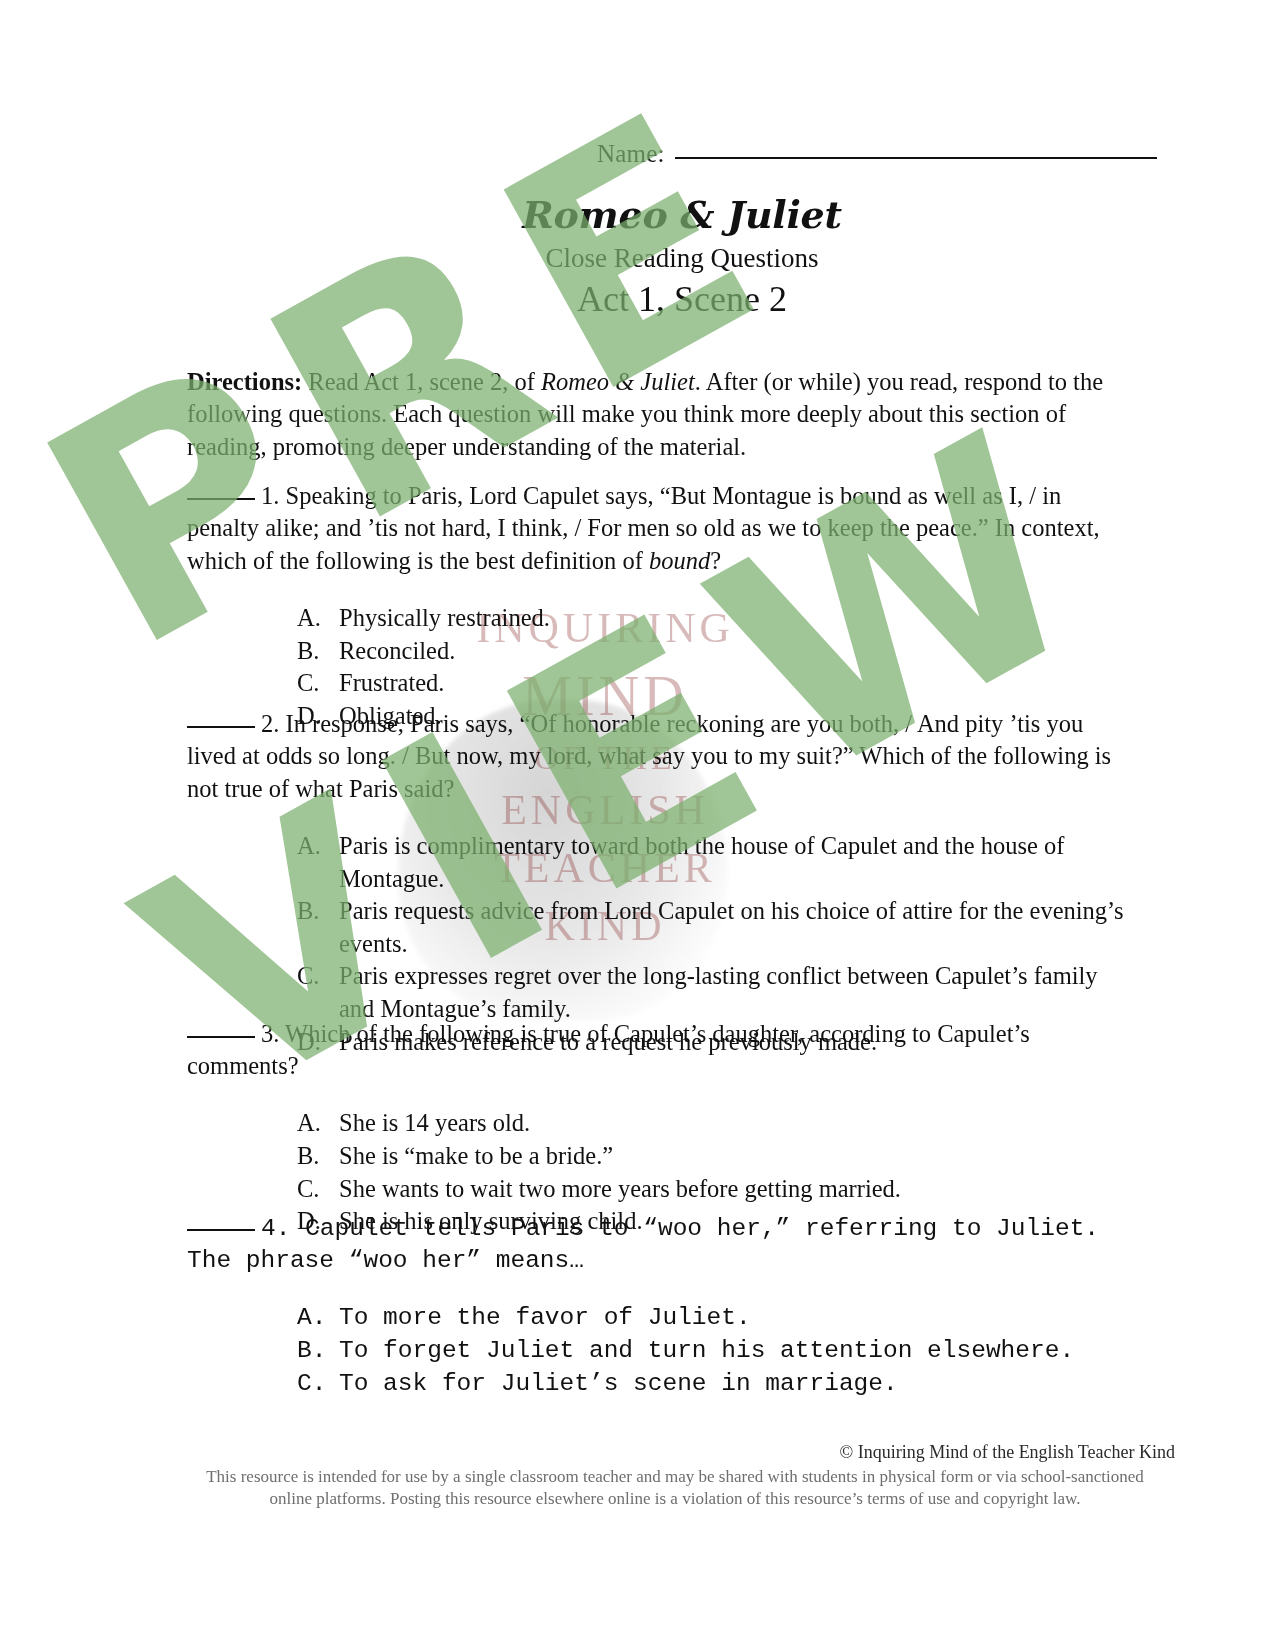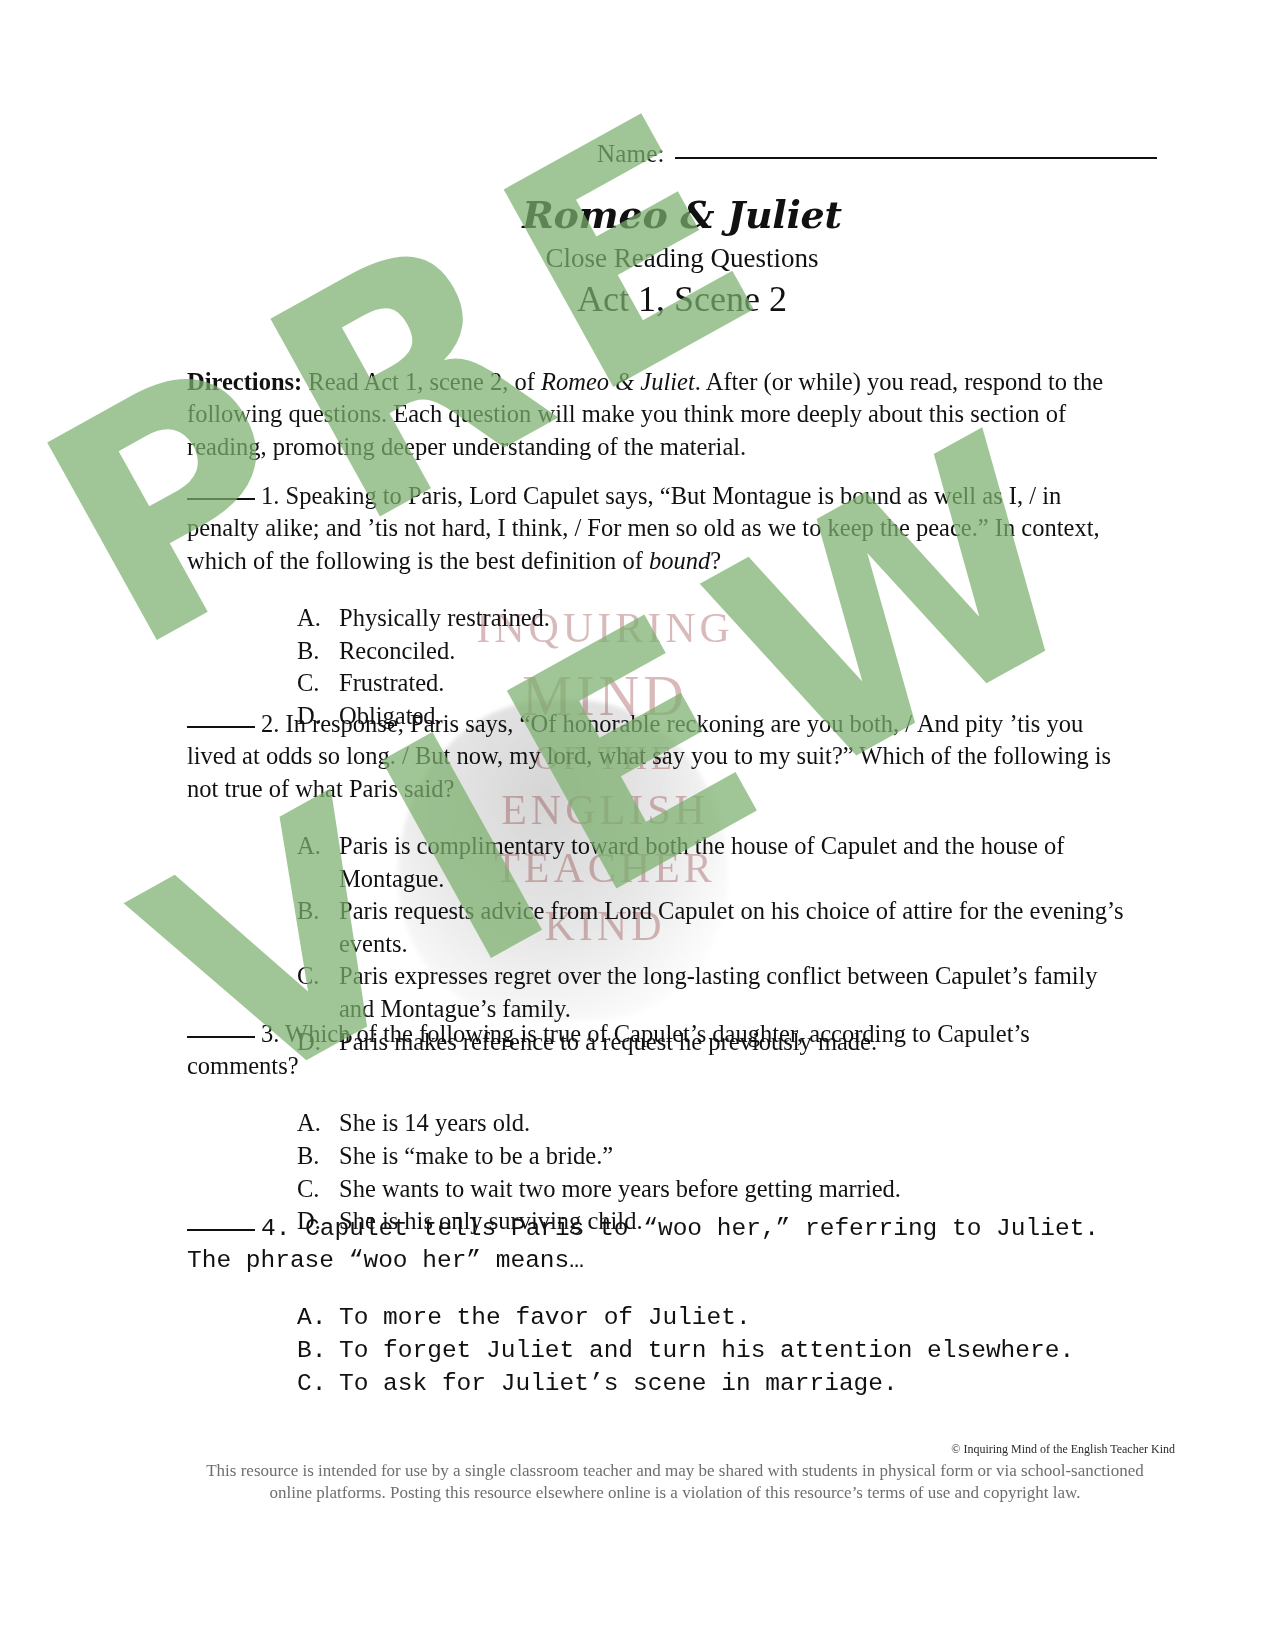"© Inquiring Mind of the" .footer-credit { font-size: 12px -> 18px }
